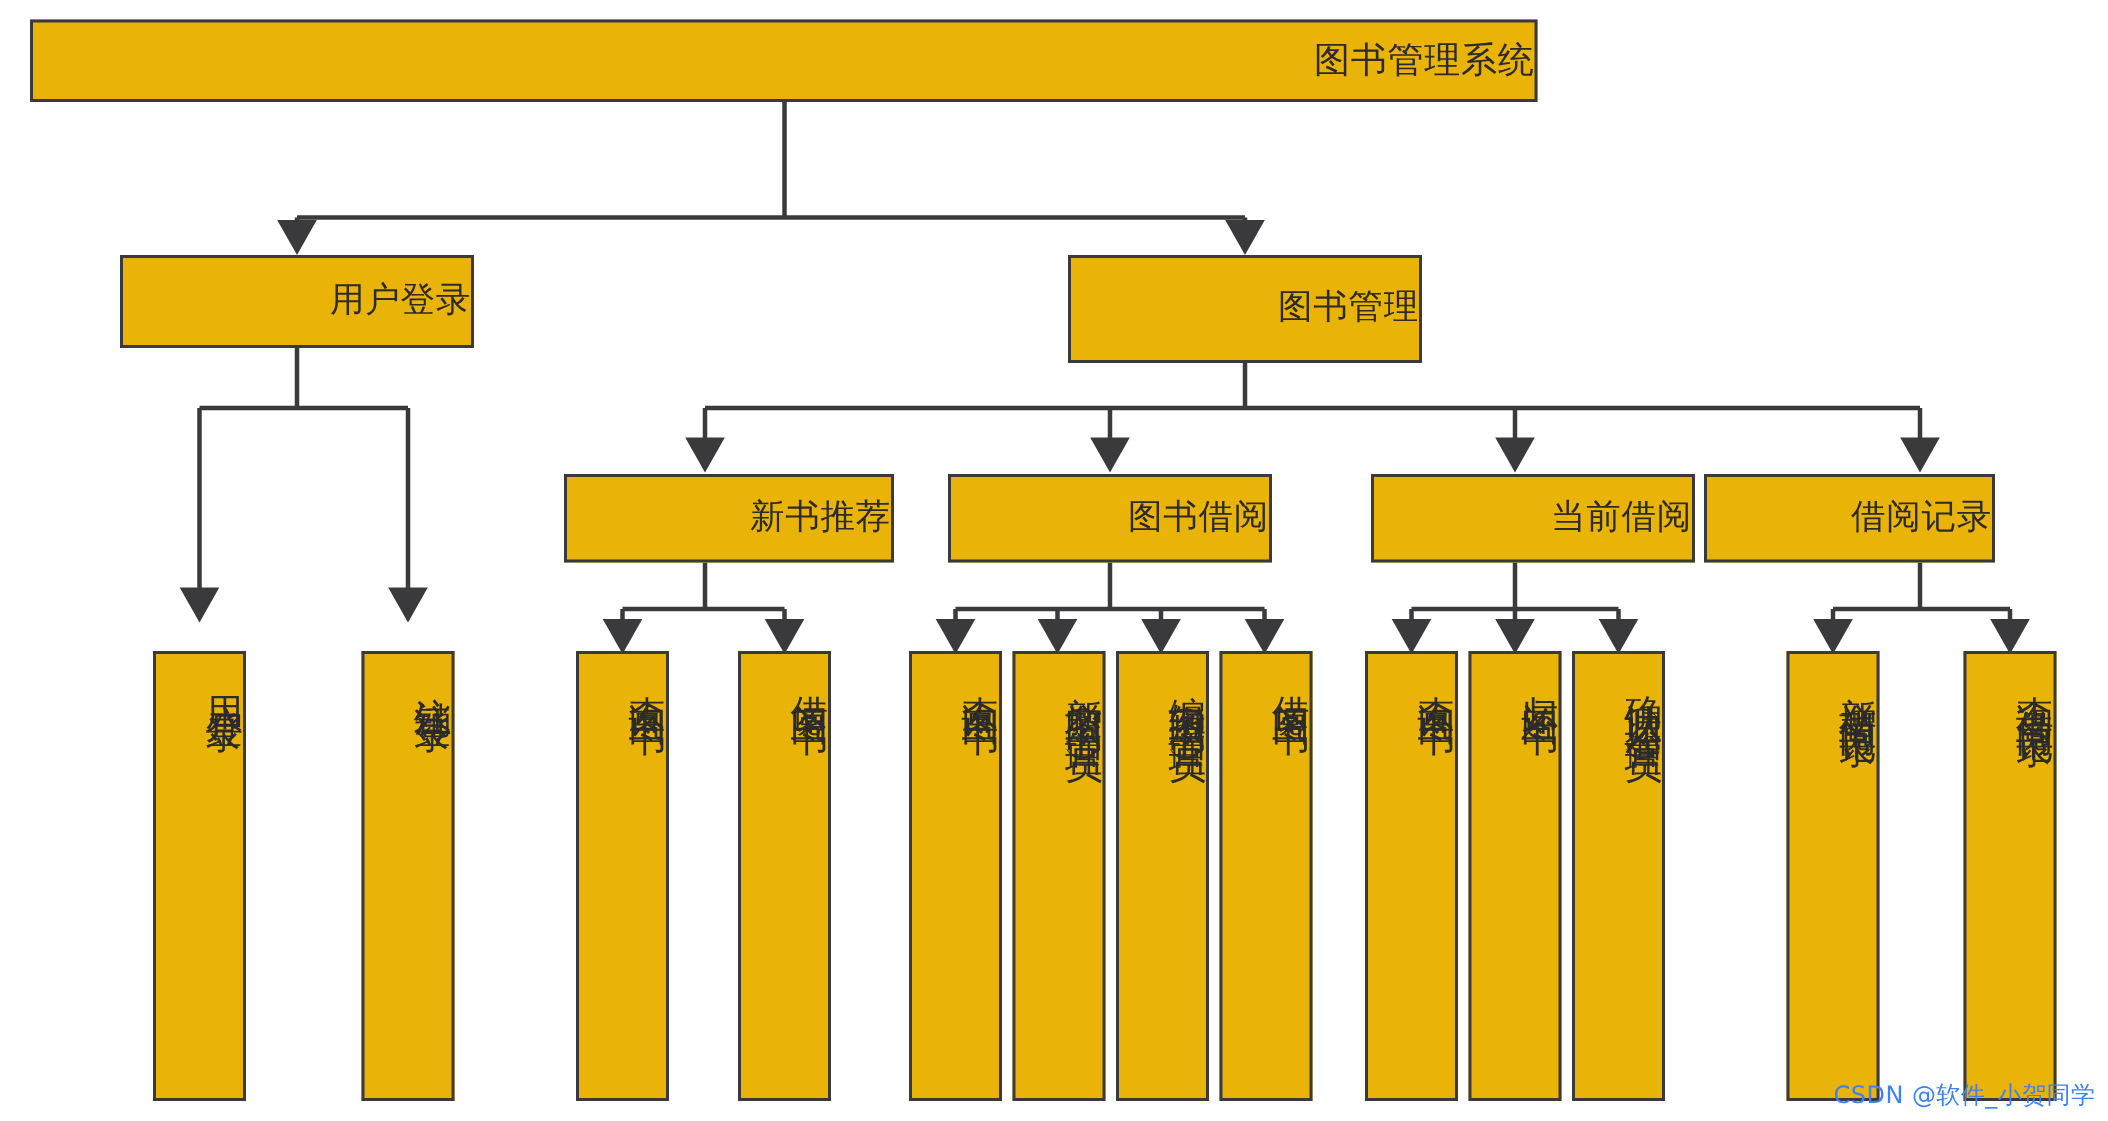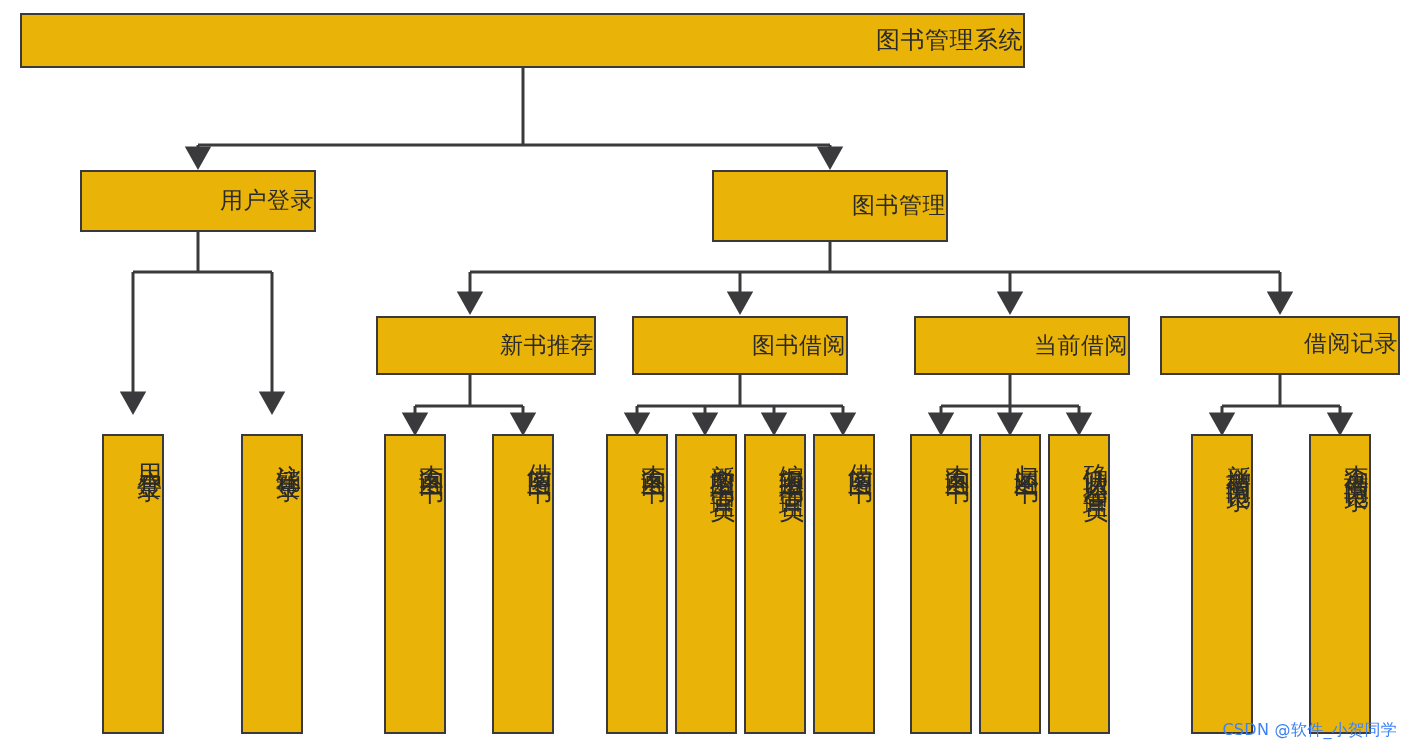"借阅记录" div.node { font-family: Liberation Mono, monospace -> none; left: 1160px -> 1136px; width: 240px -> 194px }
